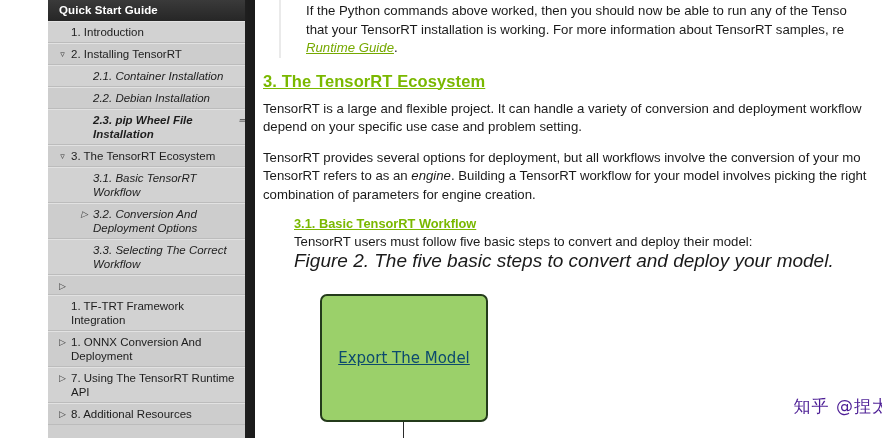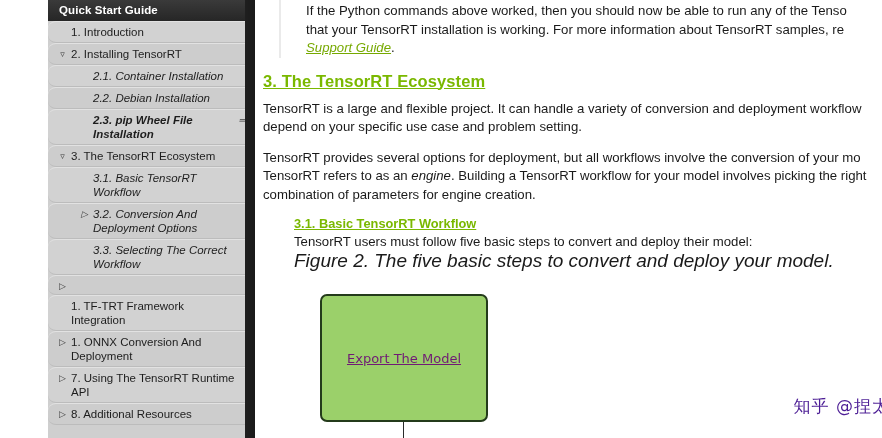"1. Introduction" .toc-item { border-radius: 8px -> none }
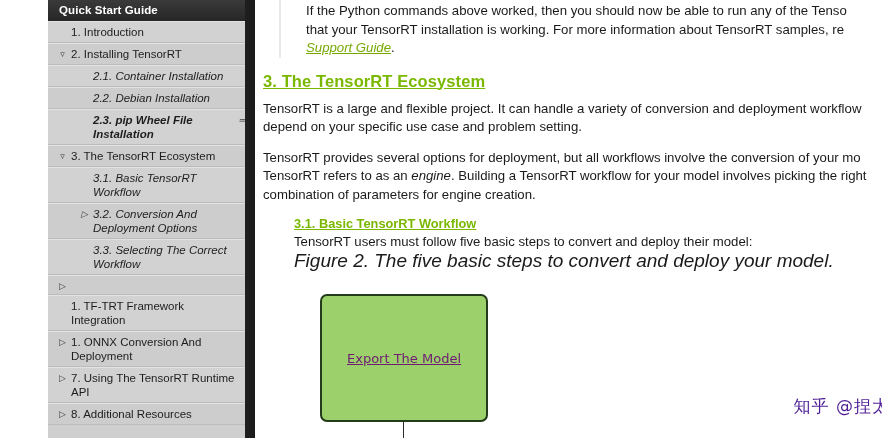"Support Guide" a.greenlink { text: Support -> Runtime }
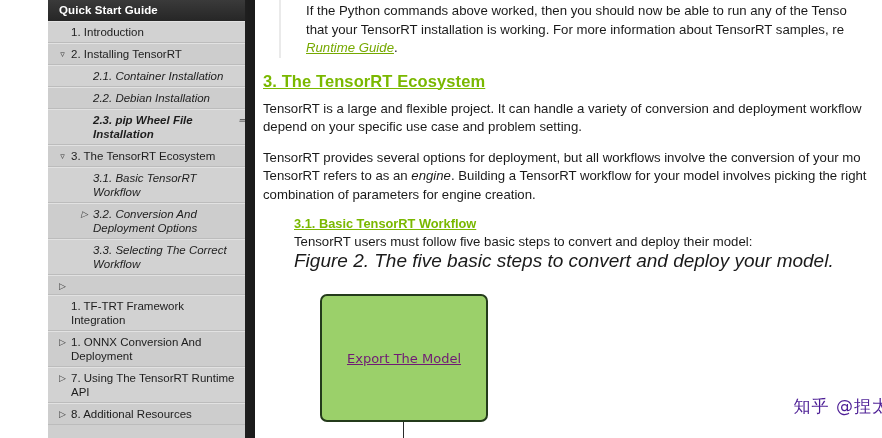"Export The Model" .flowbox .boxlabel { color: #701a75 -> #0c4a6e; font-size: 13px -> 15px }
